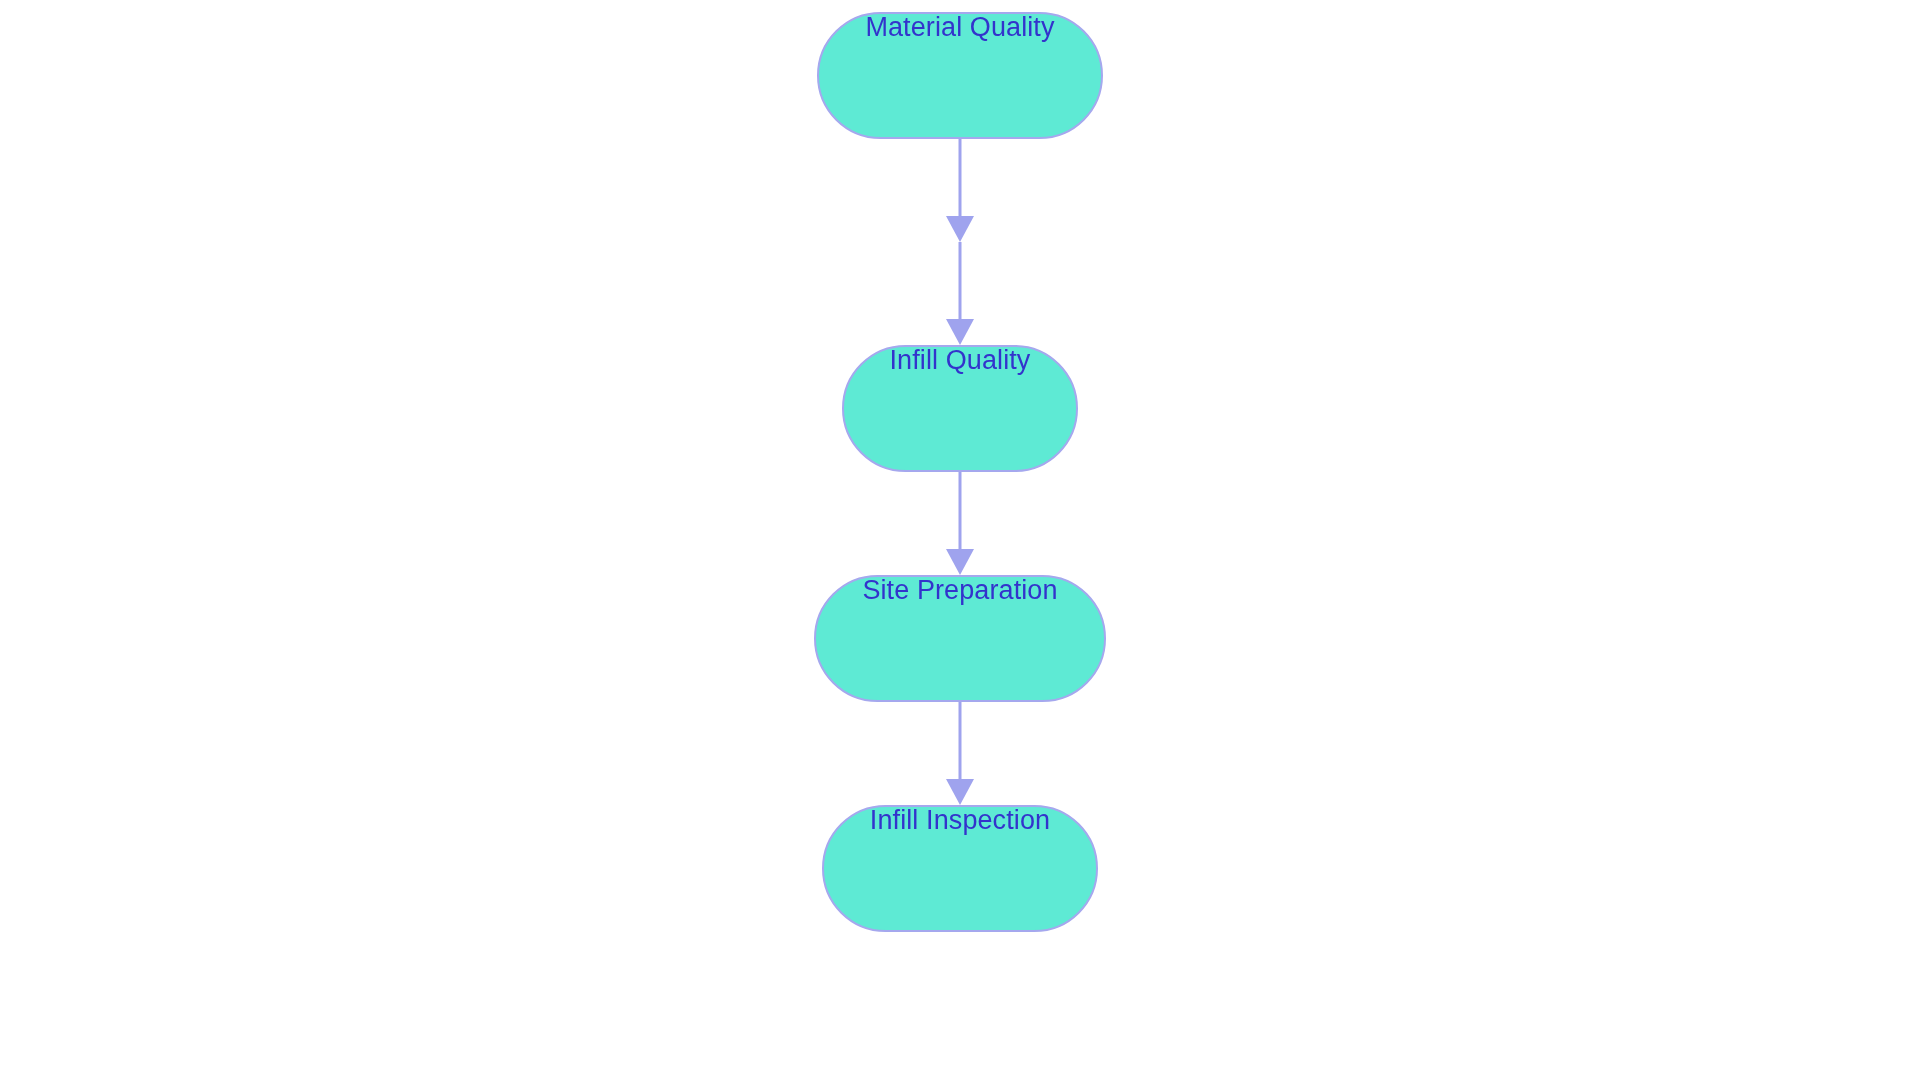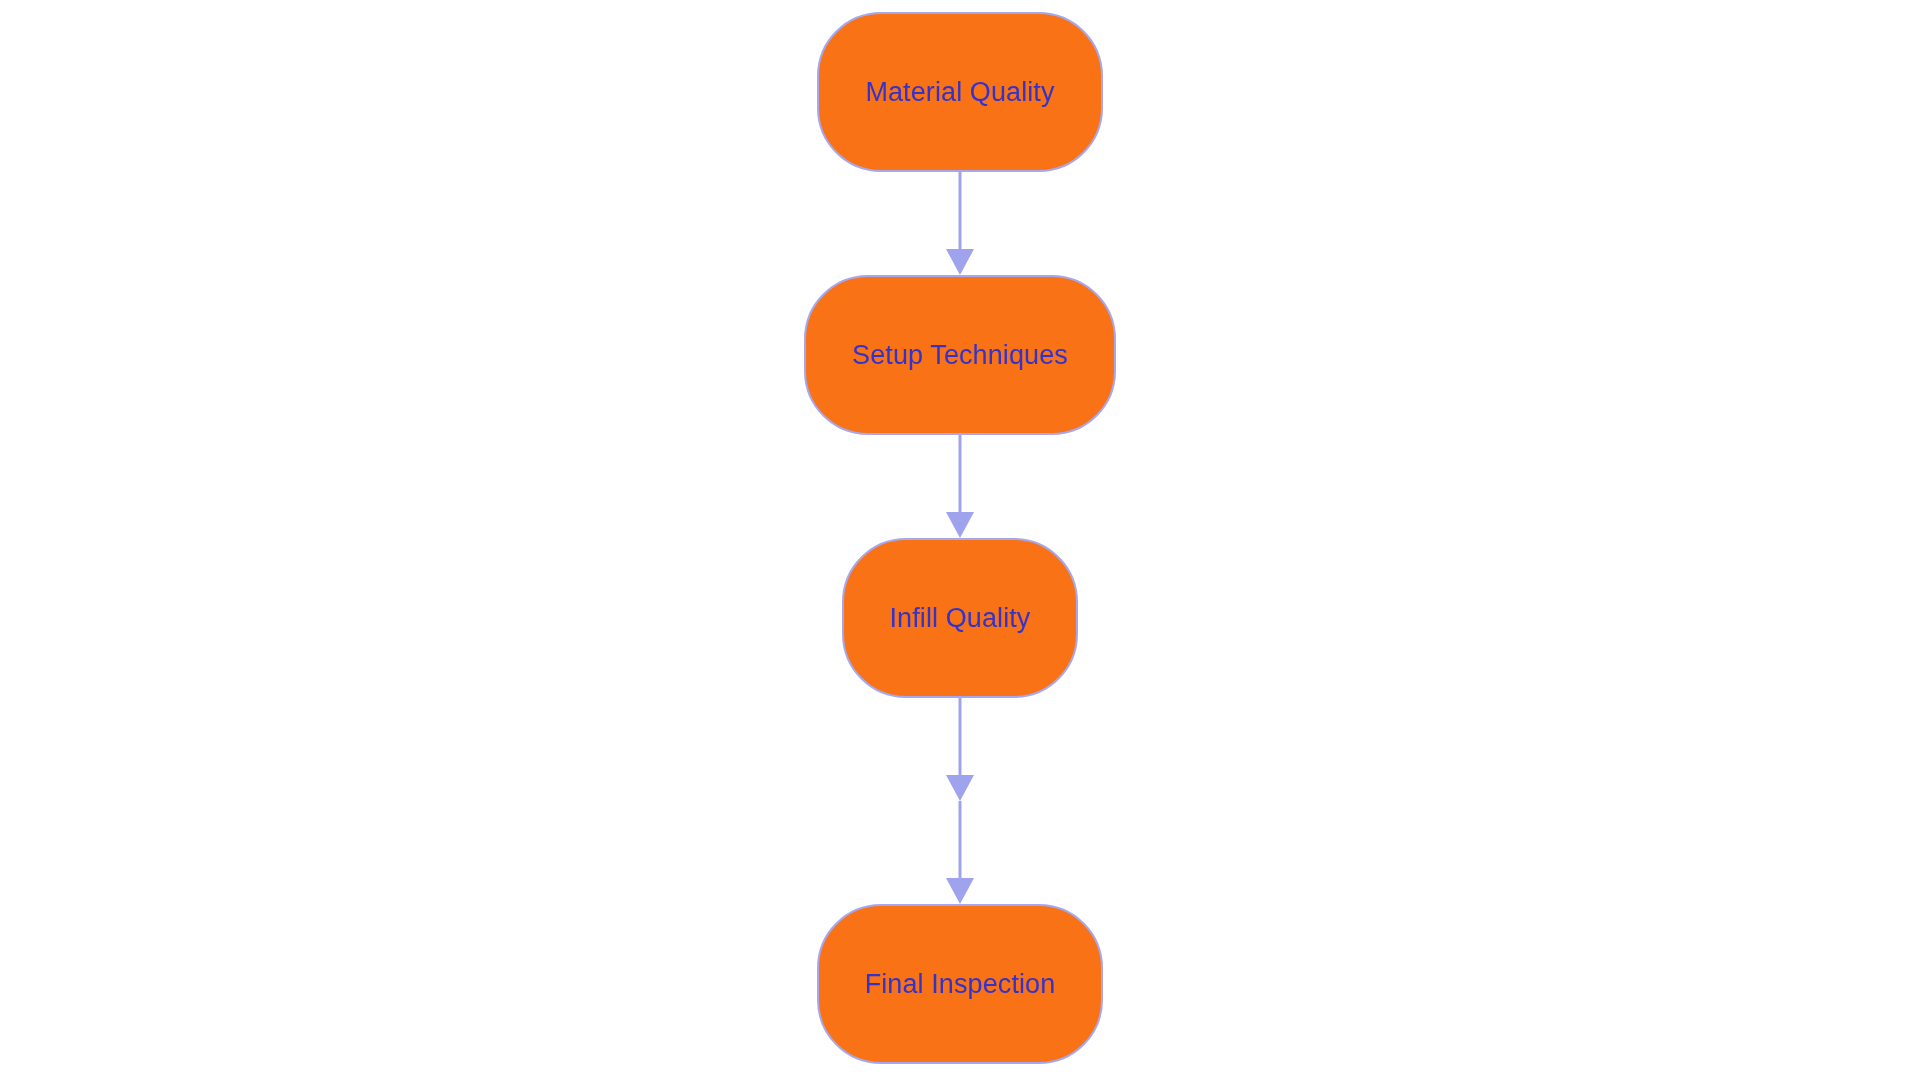"Material Quality" .flow-node { align-items: center -> none; background: #f97316 -> #5eead4; height: 160px -> 127px }
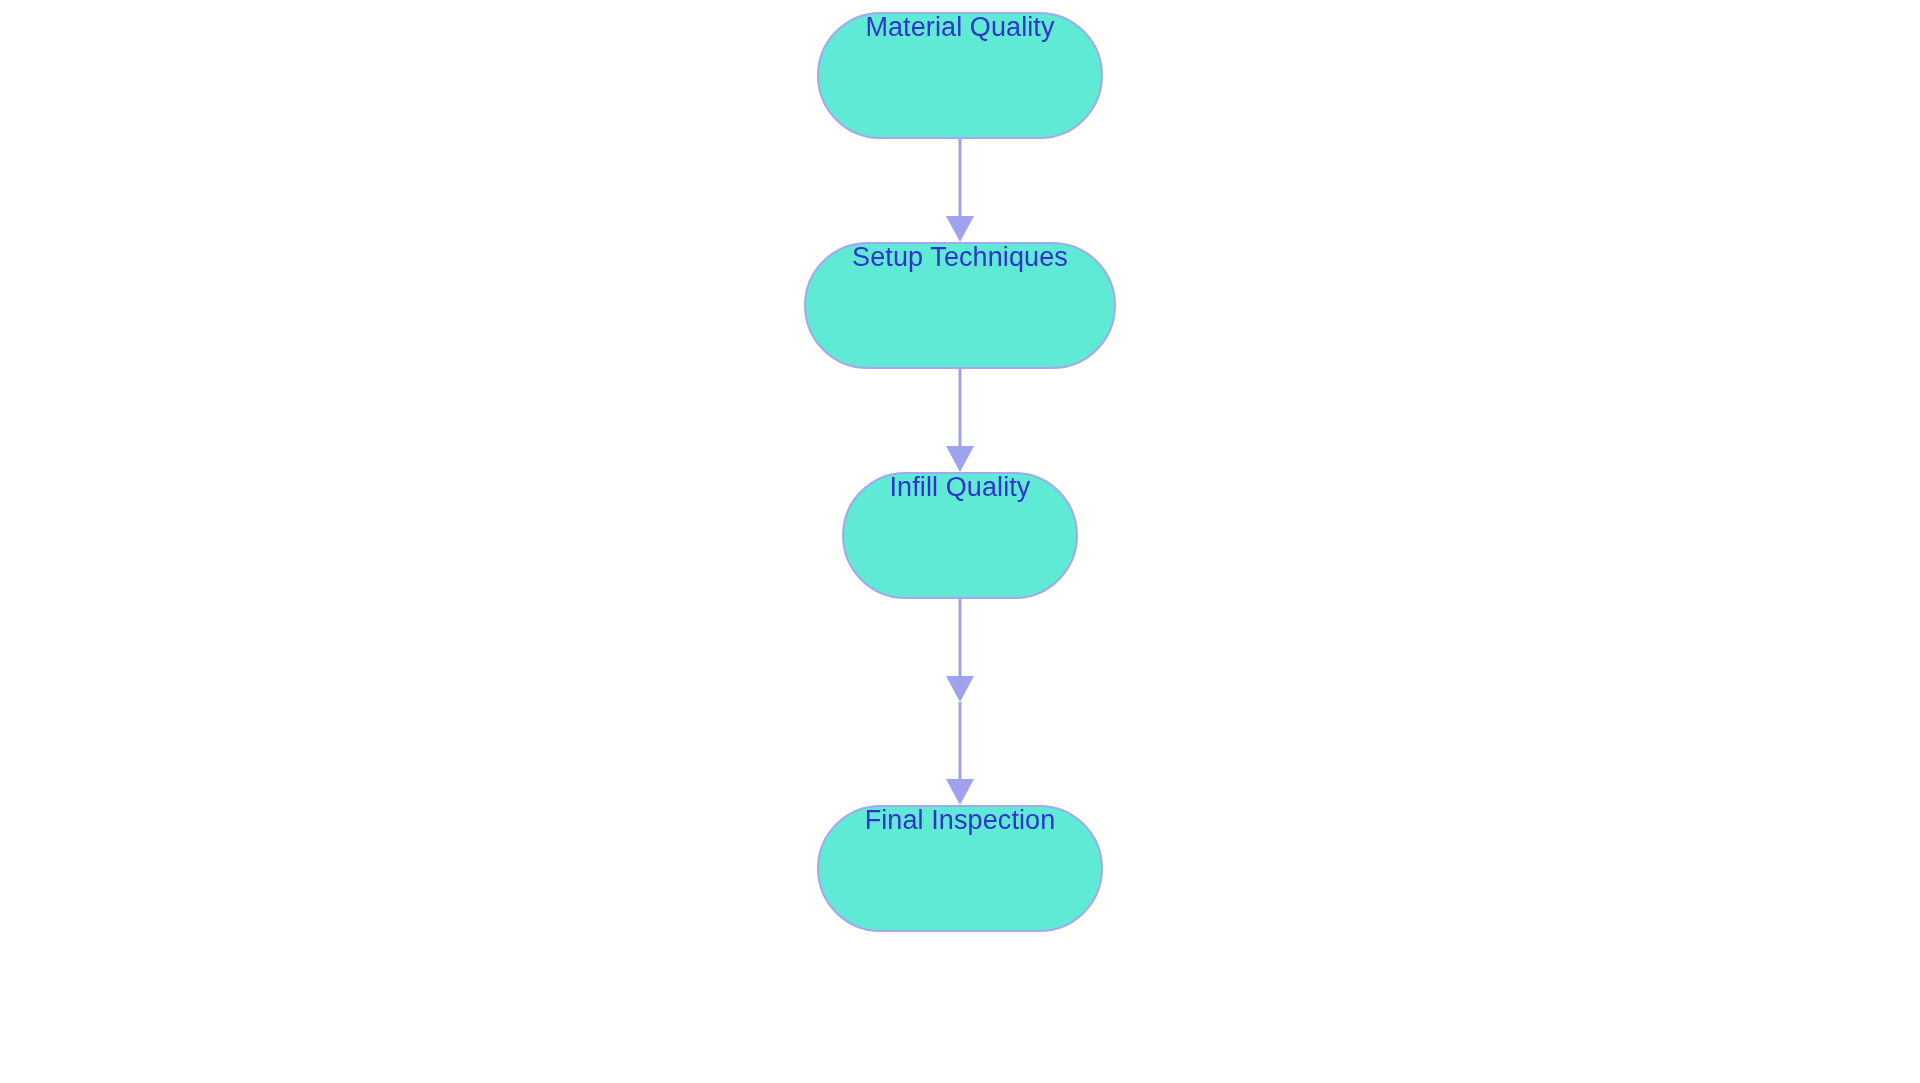"Setup Techniques" div.flow-node { html: <div> <span>Setup Techniques</span> </div> -> none }
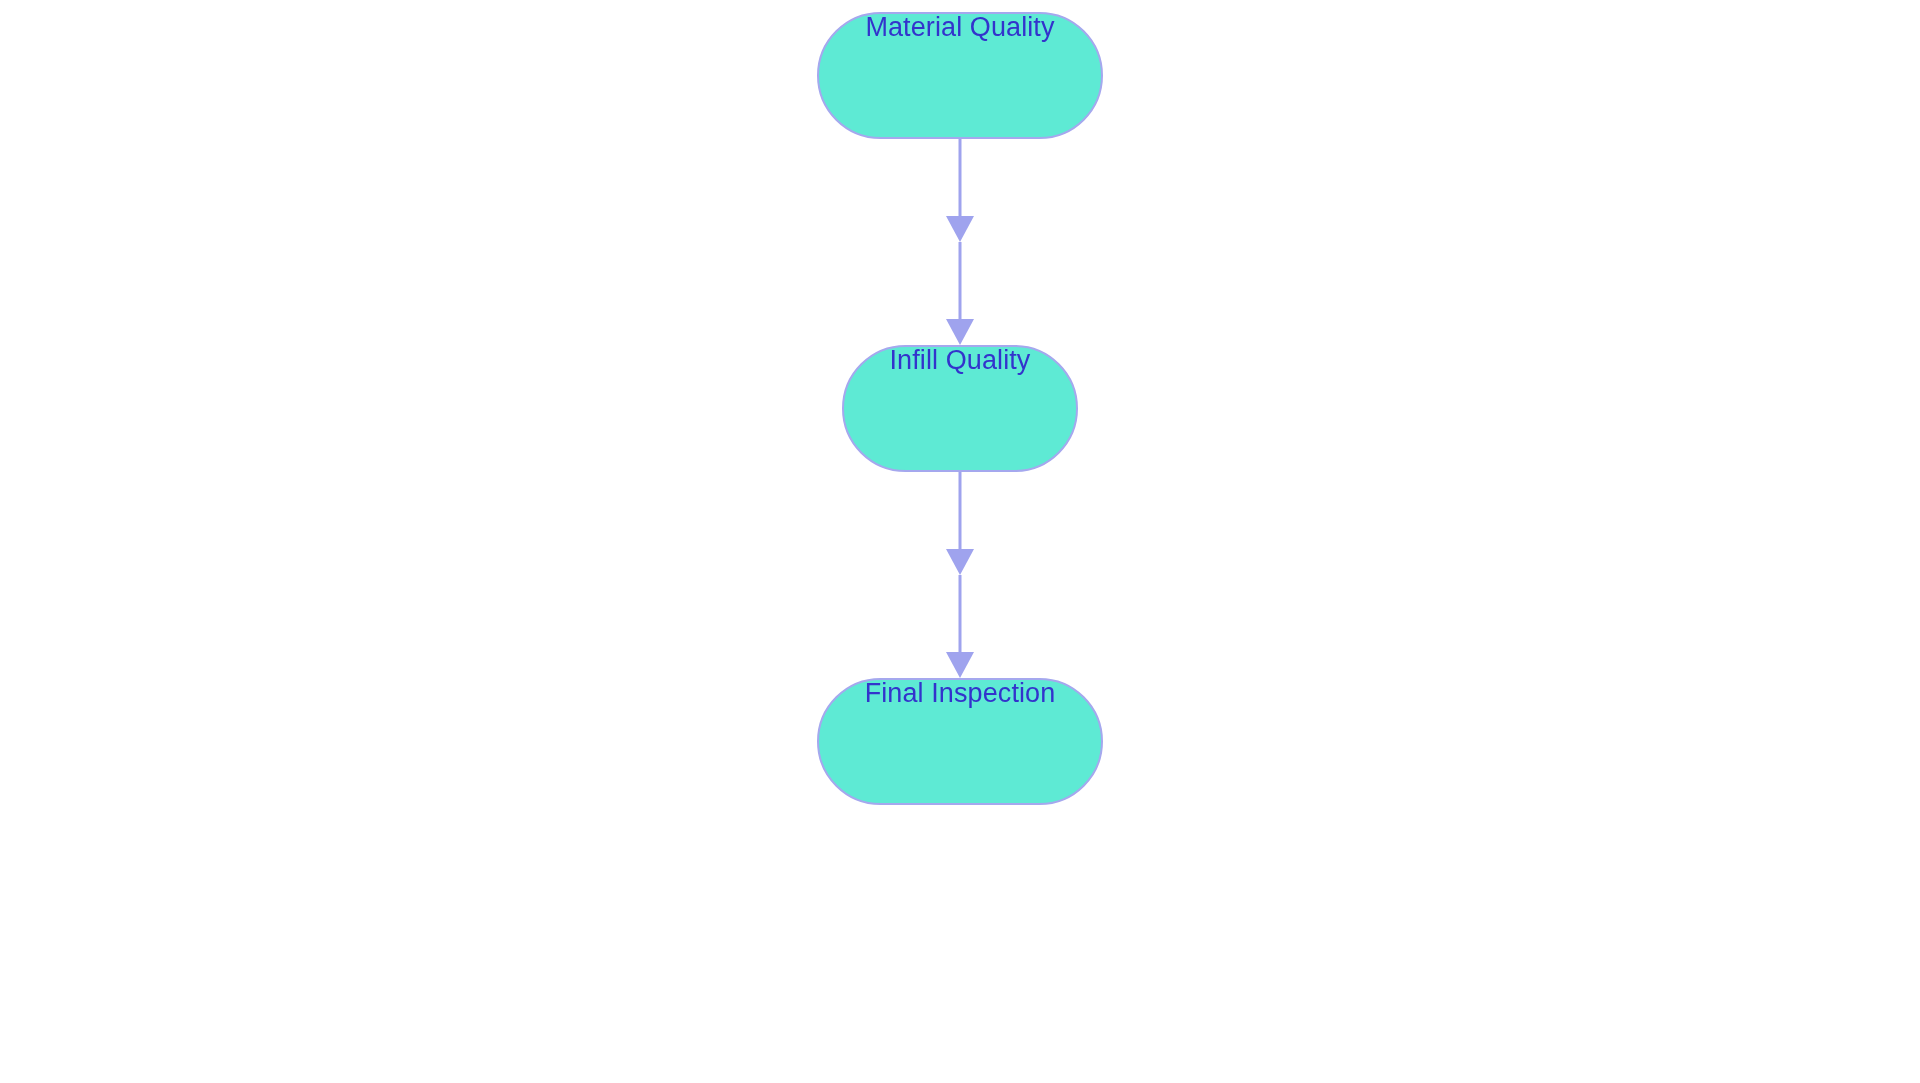"Site Preparation" div.flow-node { html: none -> <div> <span>Site Preparation</span> </div> }
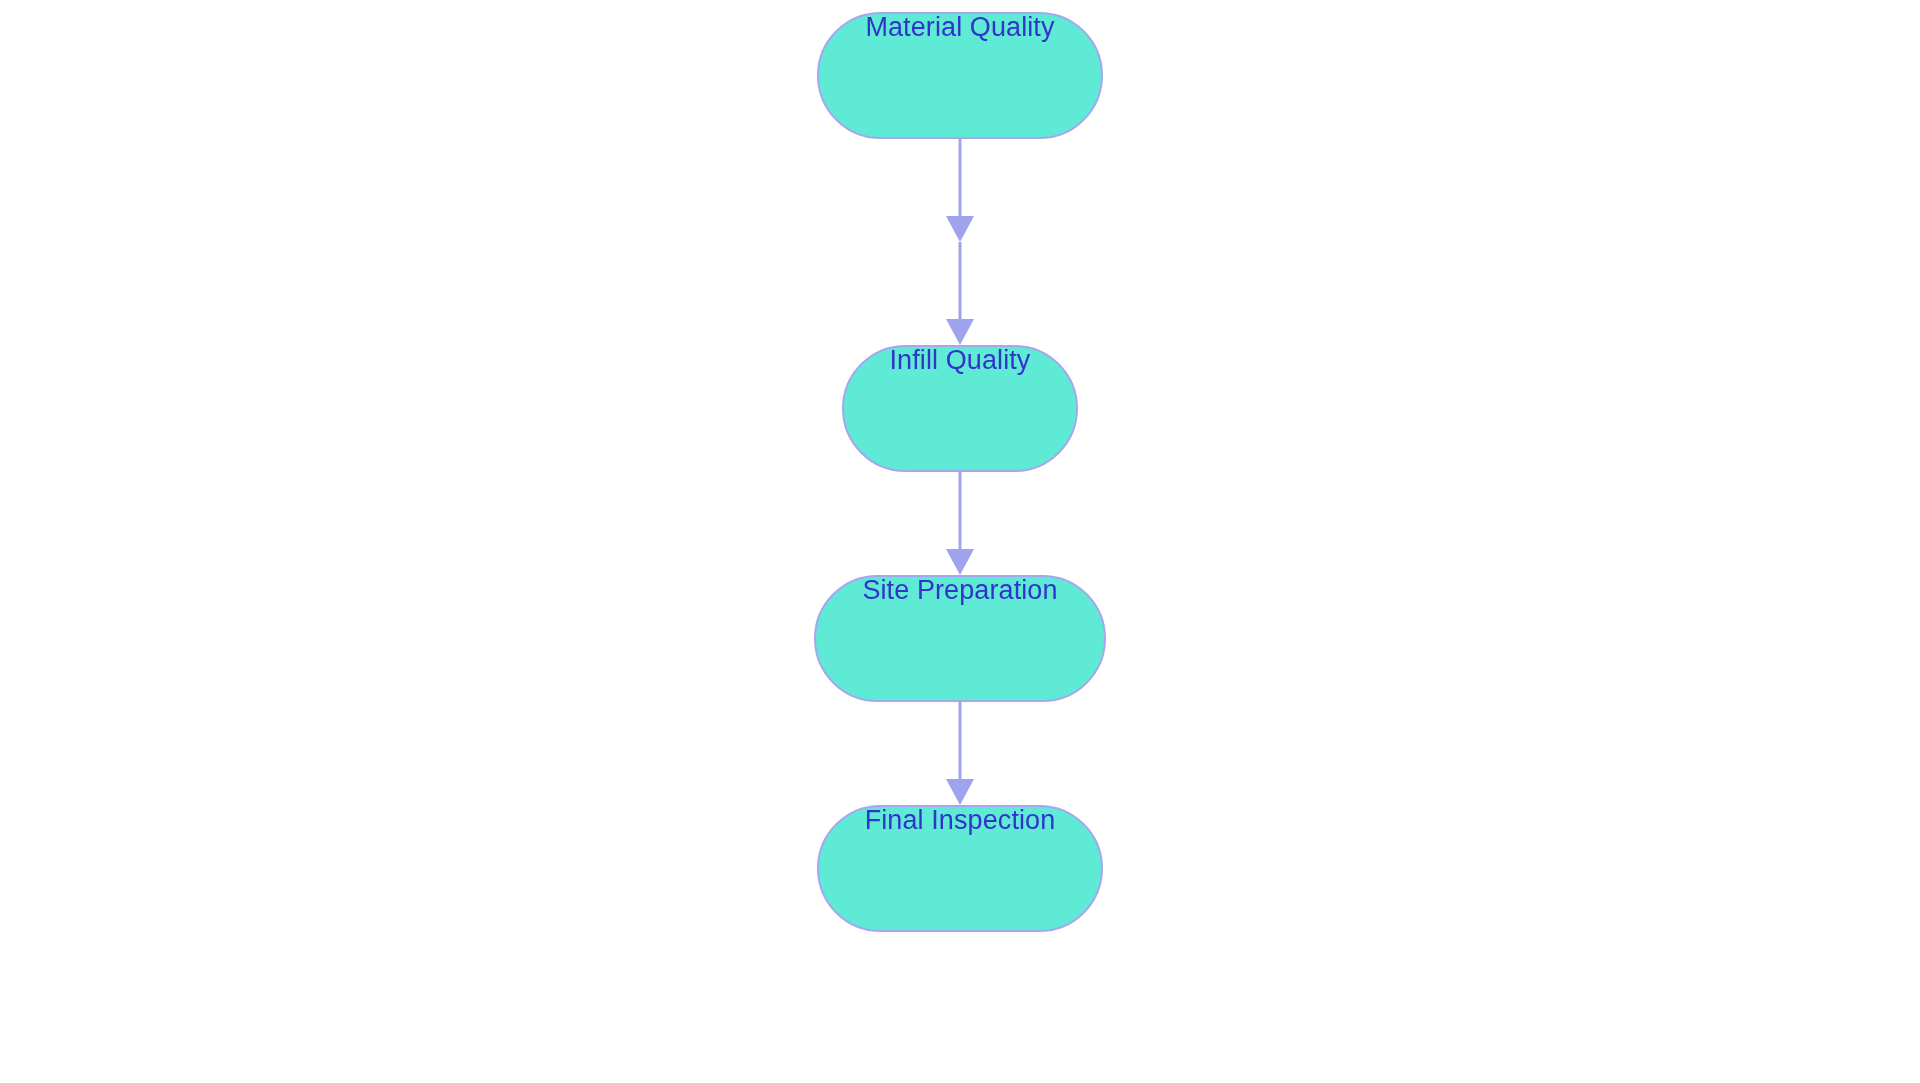"Final Inspection" span.flow-node-label { text: Final -> Infill }
